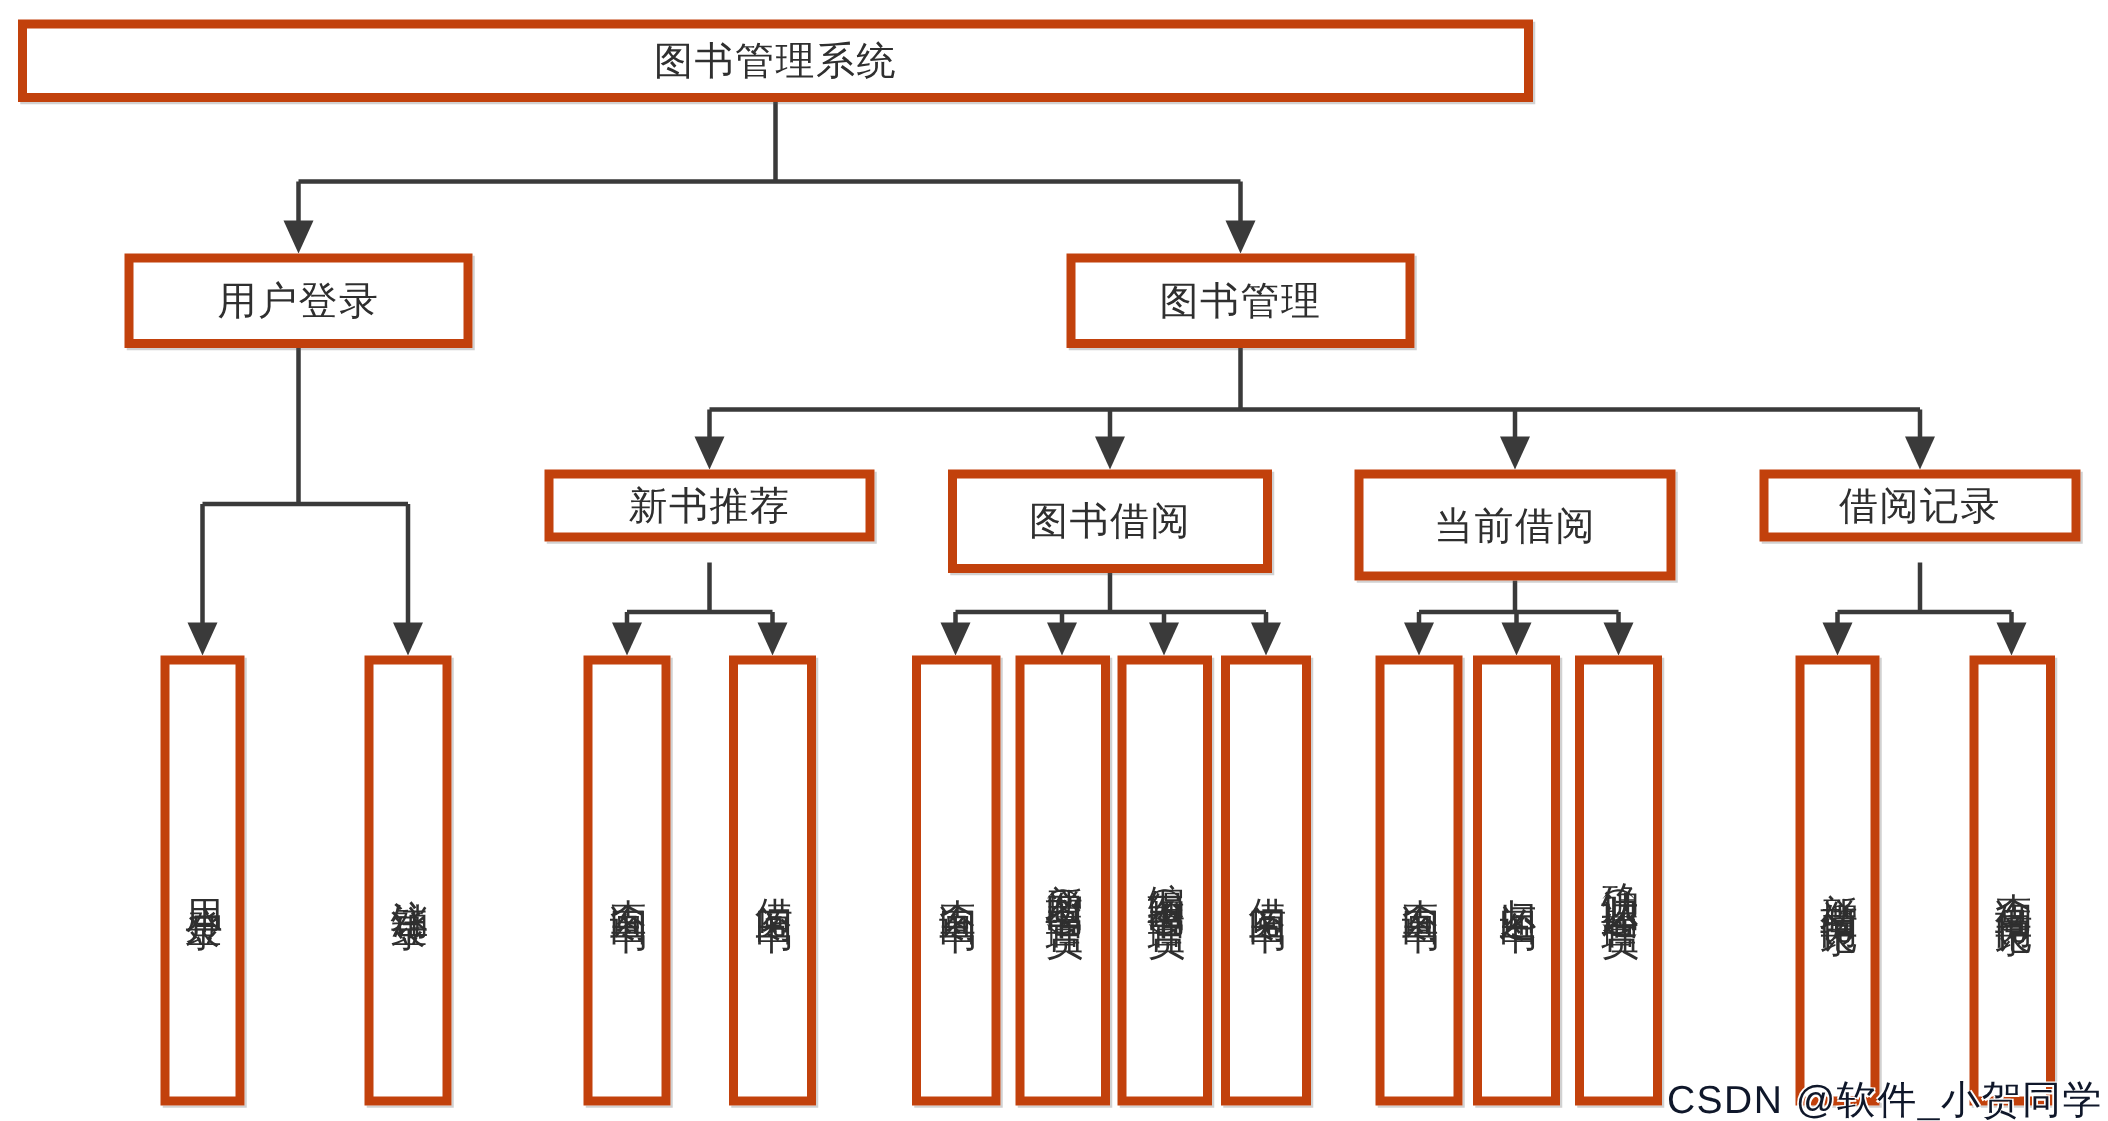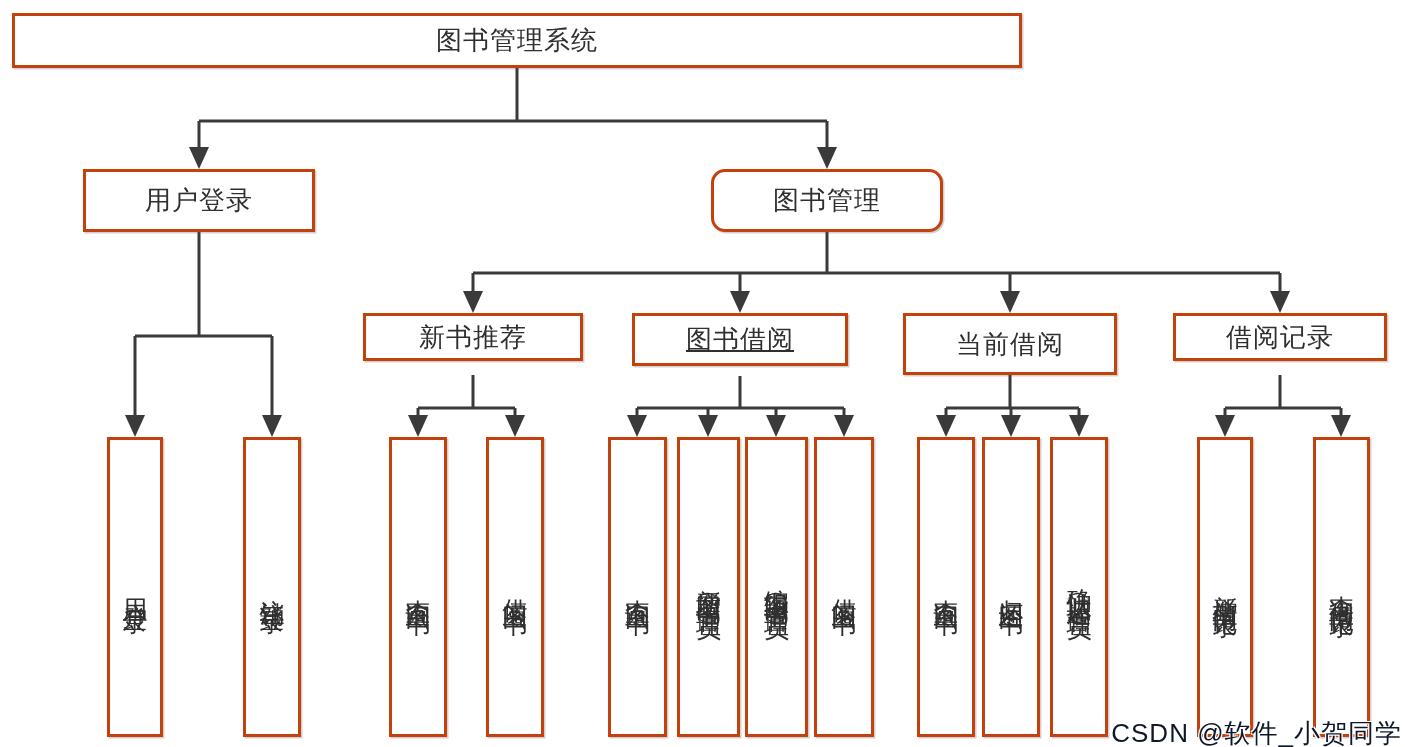"图书管理系统" .node { border: 3px solid #c2410c -> 6px solid #c2410c }
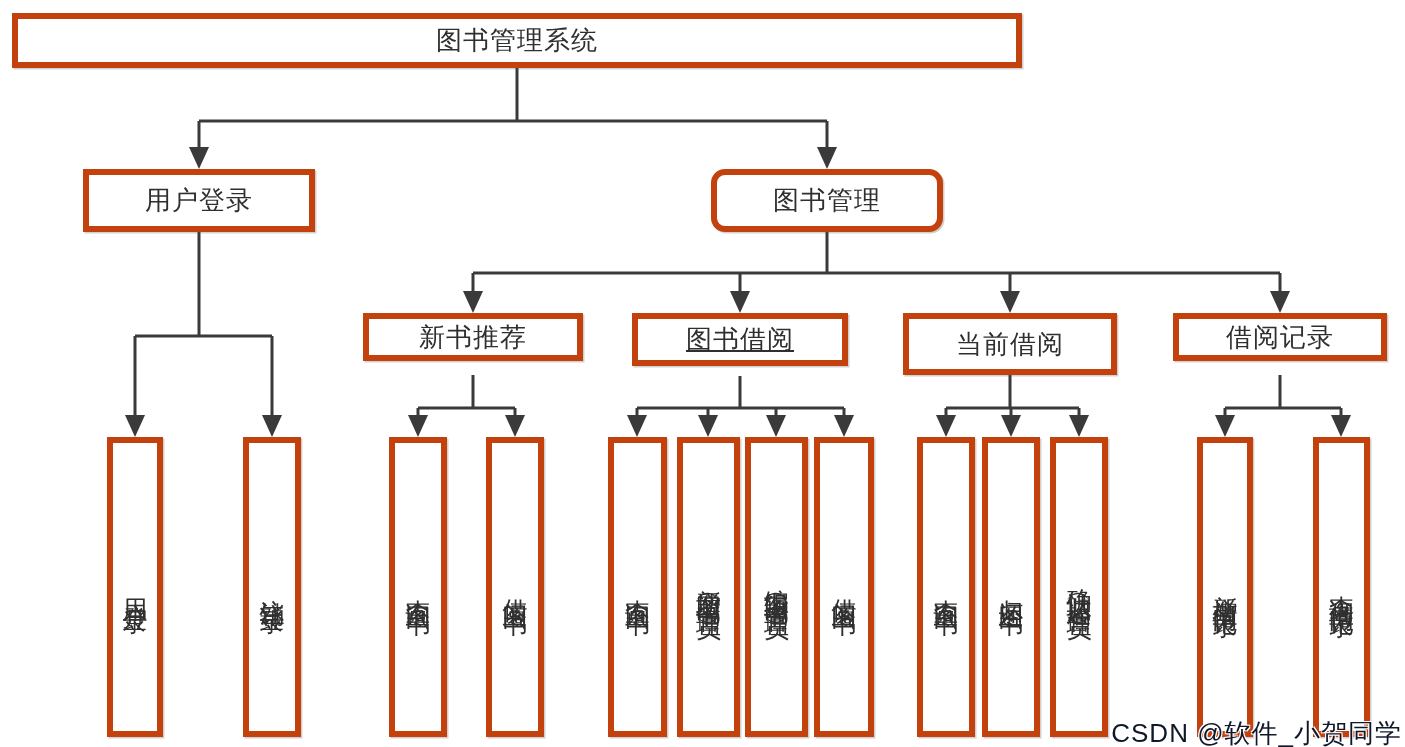"图书管理" div.node { border-radius: 14px -> none }
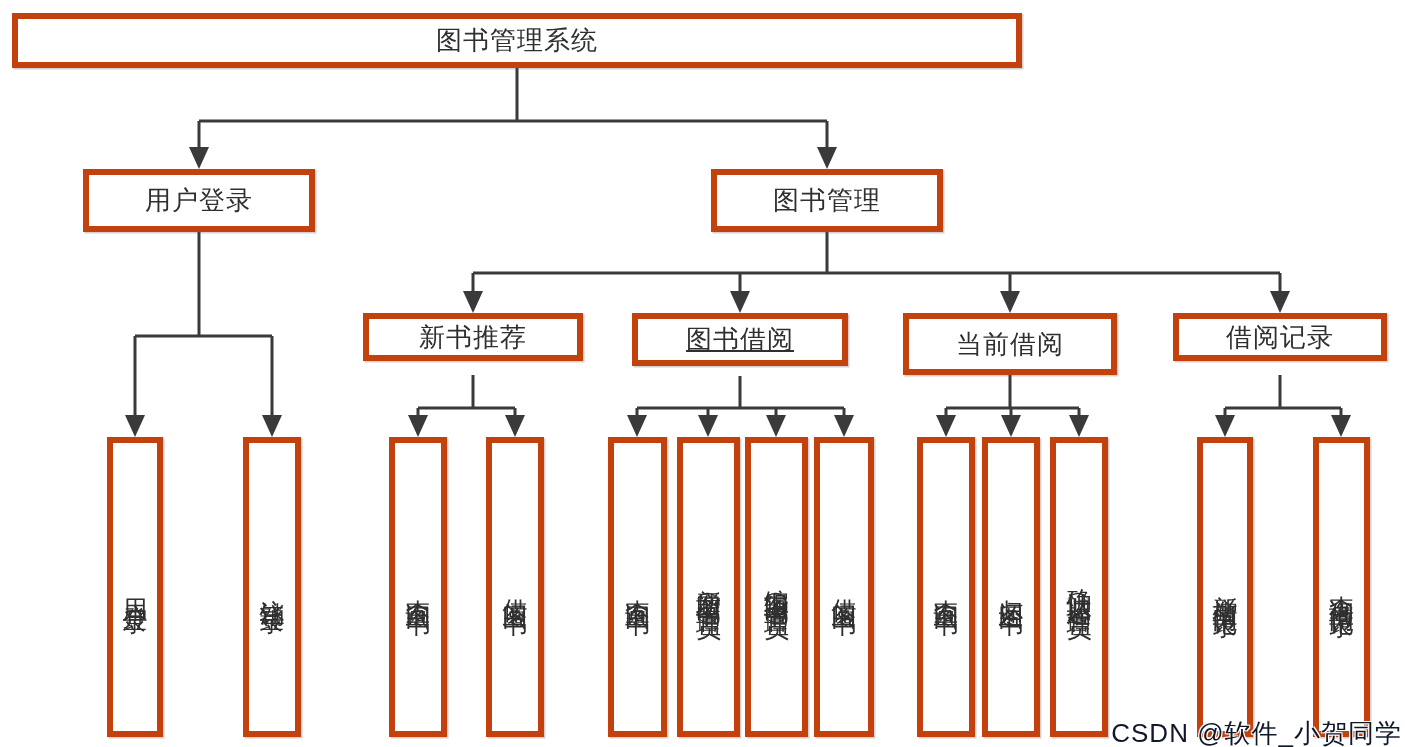"图书借阅" div.node { height: 53px -> 69px; text-decoration: underline -> none }
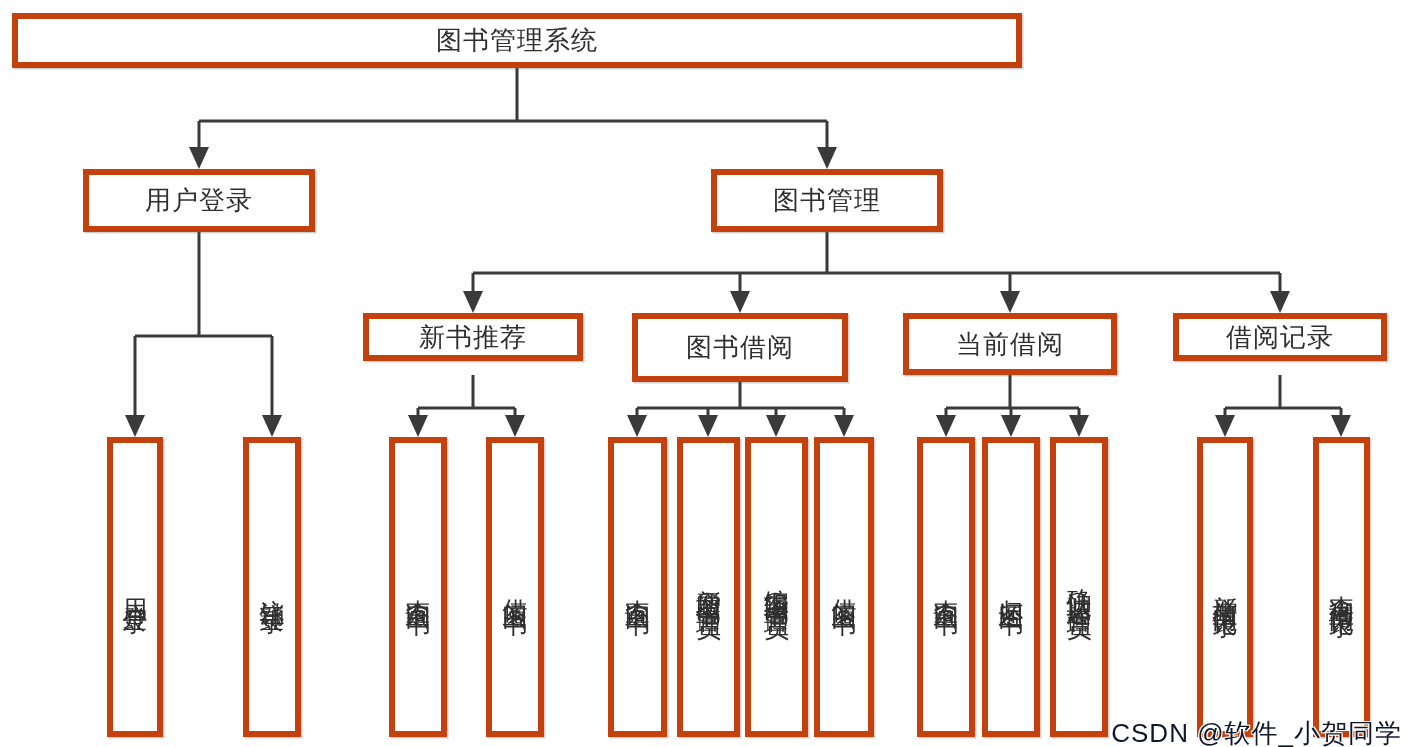"当前借阅" div.node { height: 62px -> 74px }
